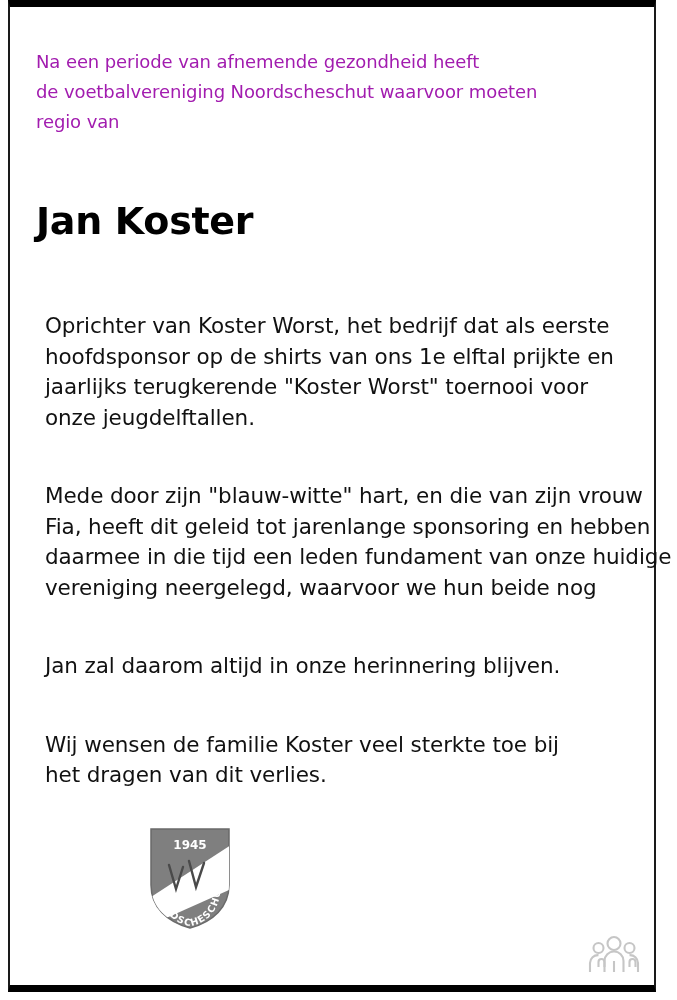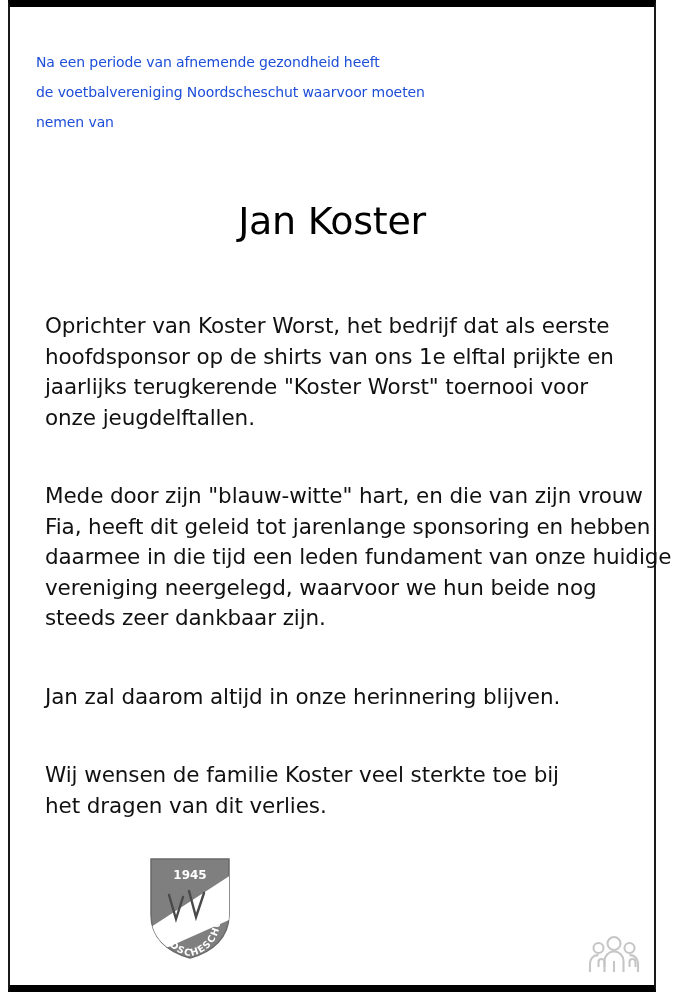"Na een periode van afnemende" .intro-block { color: #1d4ed8 -> #a21caf; font-size: 14px -> 18px }
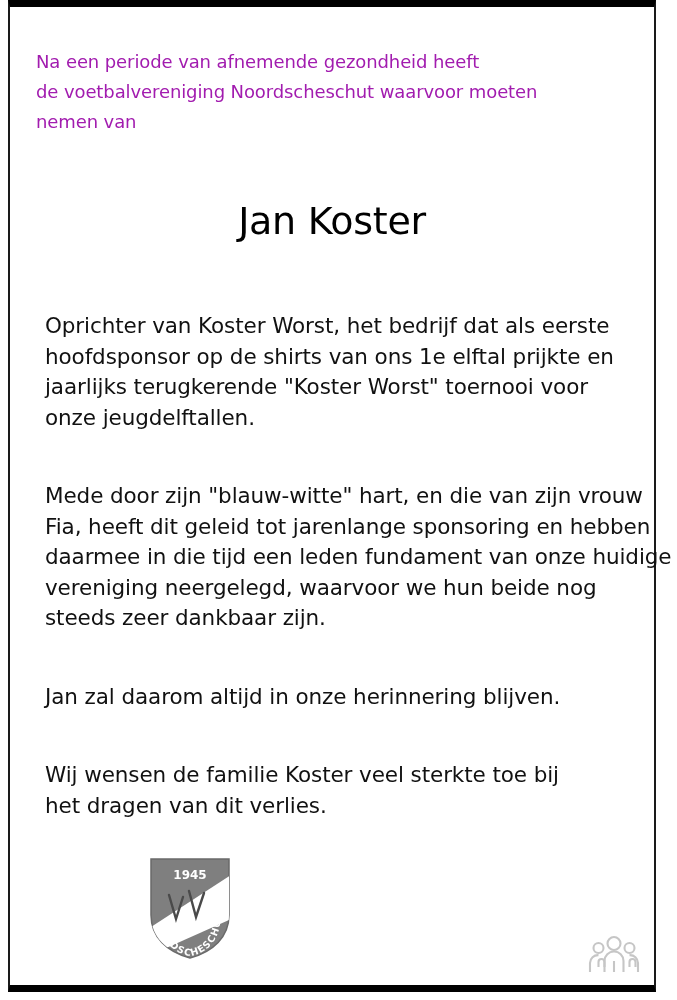"nemen van" span.ln { text: nemen -> regio }
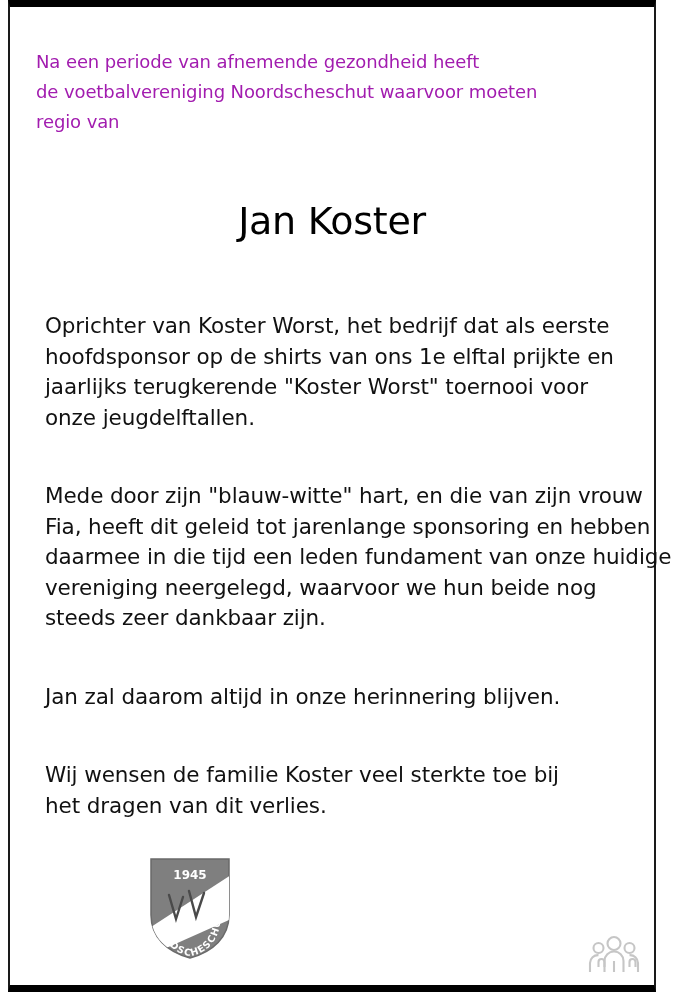"Jan Koster" #deceased-name { font-weight: 400 -> 700; text-align: center -> left }
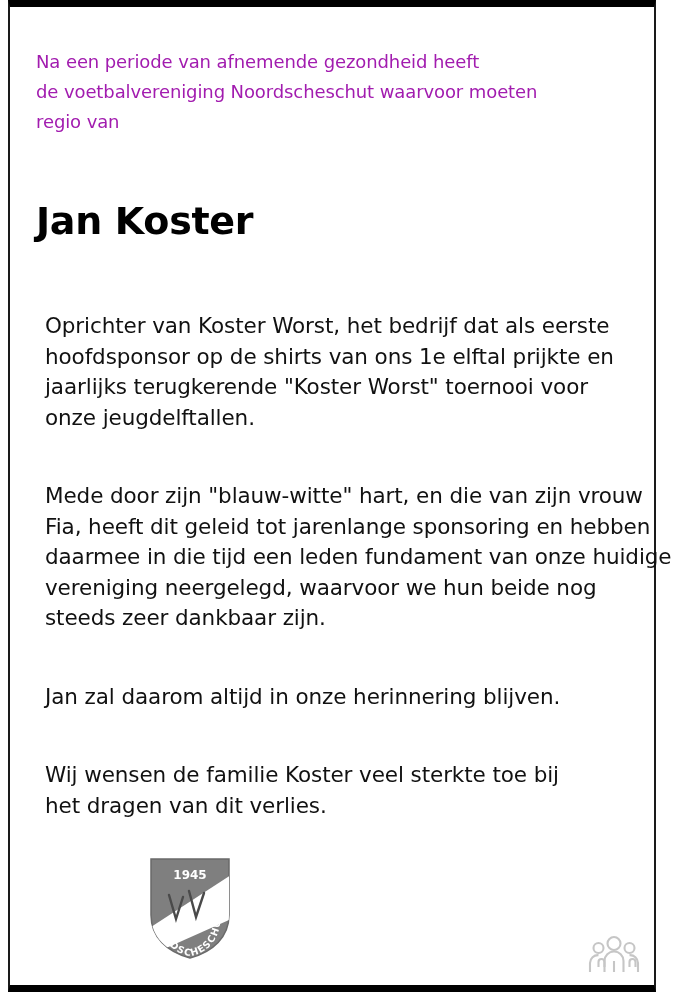"steeds zeer dankbaar zijn." span.ln { html: <span>steeds zeer dankbaar zijn.</span> -> none }
